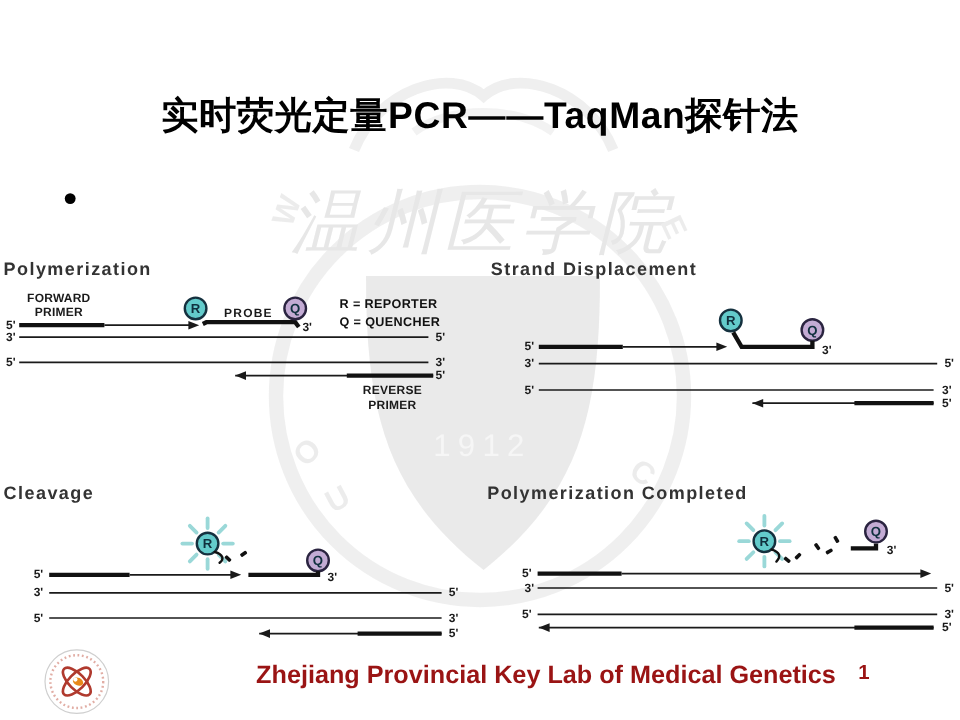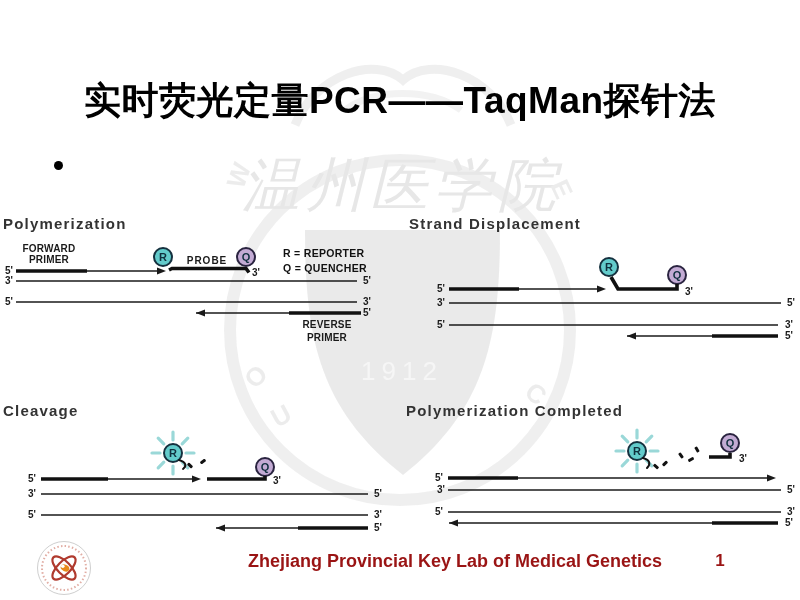"实时荧光定量PCR——TaqMan探针法" .title { font-size: 37px -> 31px }
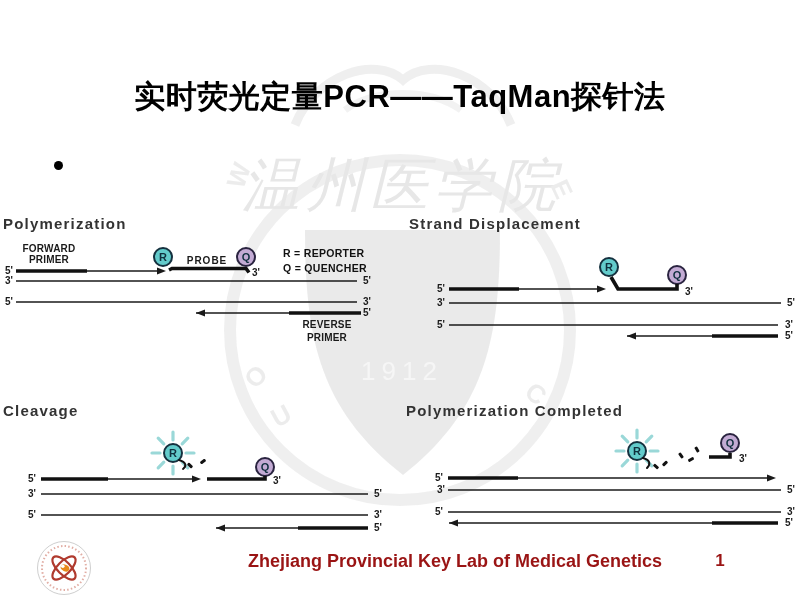"Zhejiang Provincial Key Lab of" .footer-lab { font-size: 18px -> 21px }
